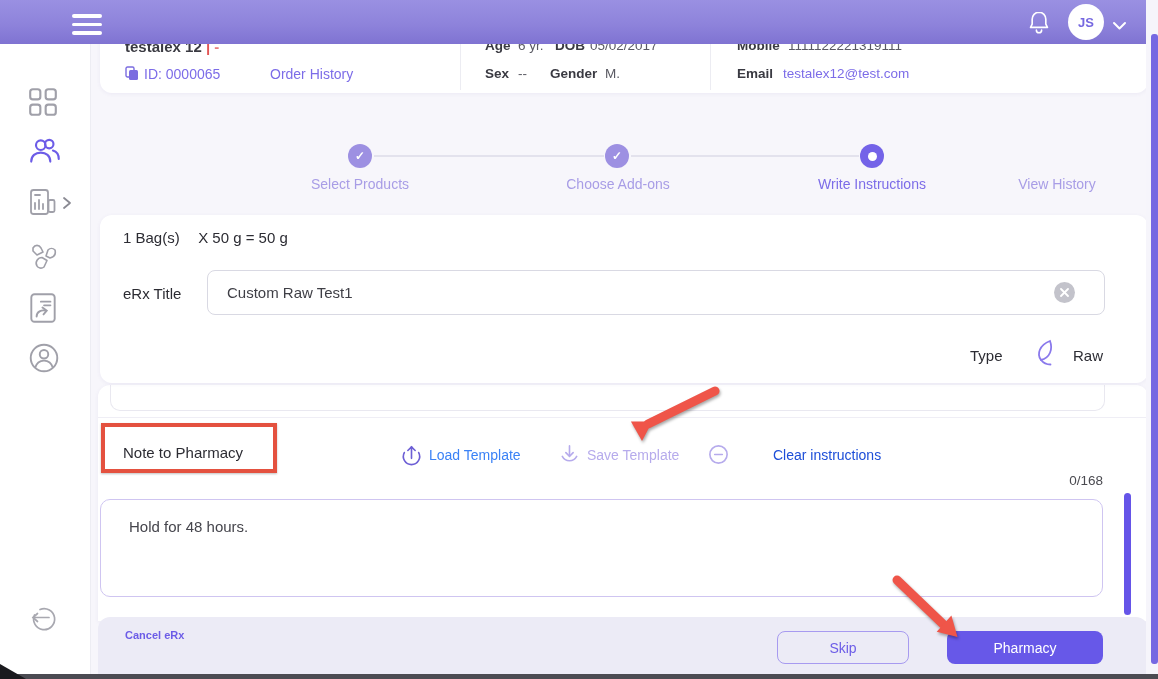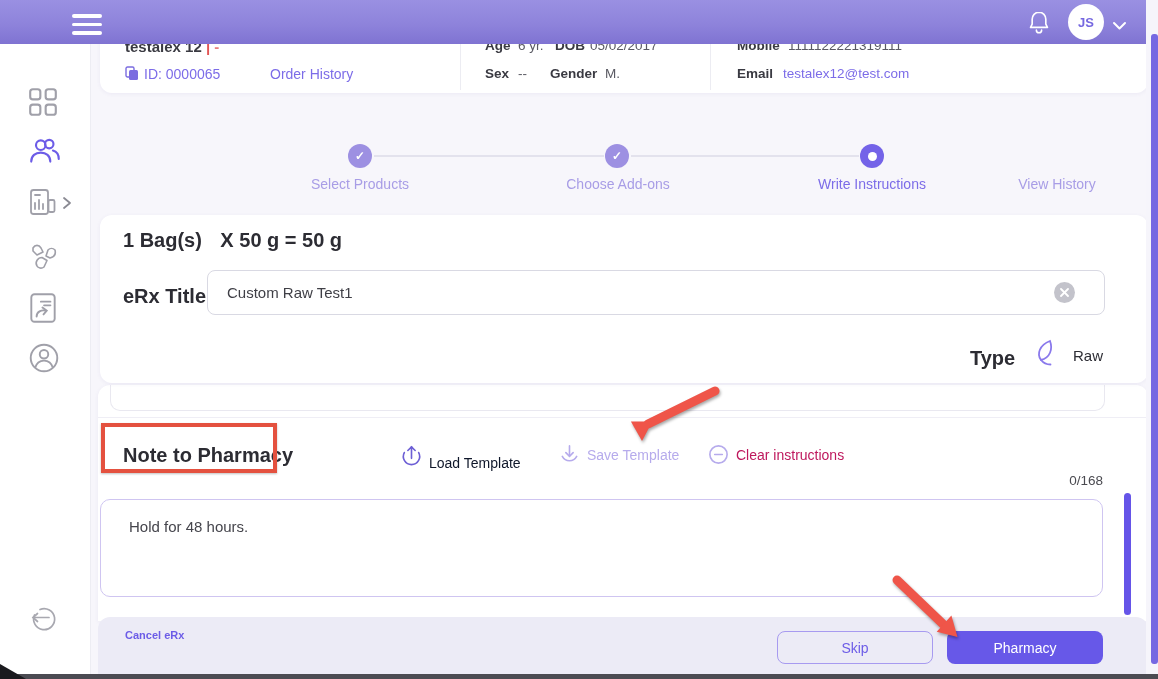"1 Bag(s)" .bold-dark { font-size: 20px -> 15px; font-weight: bold -> normal }
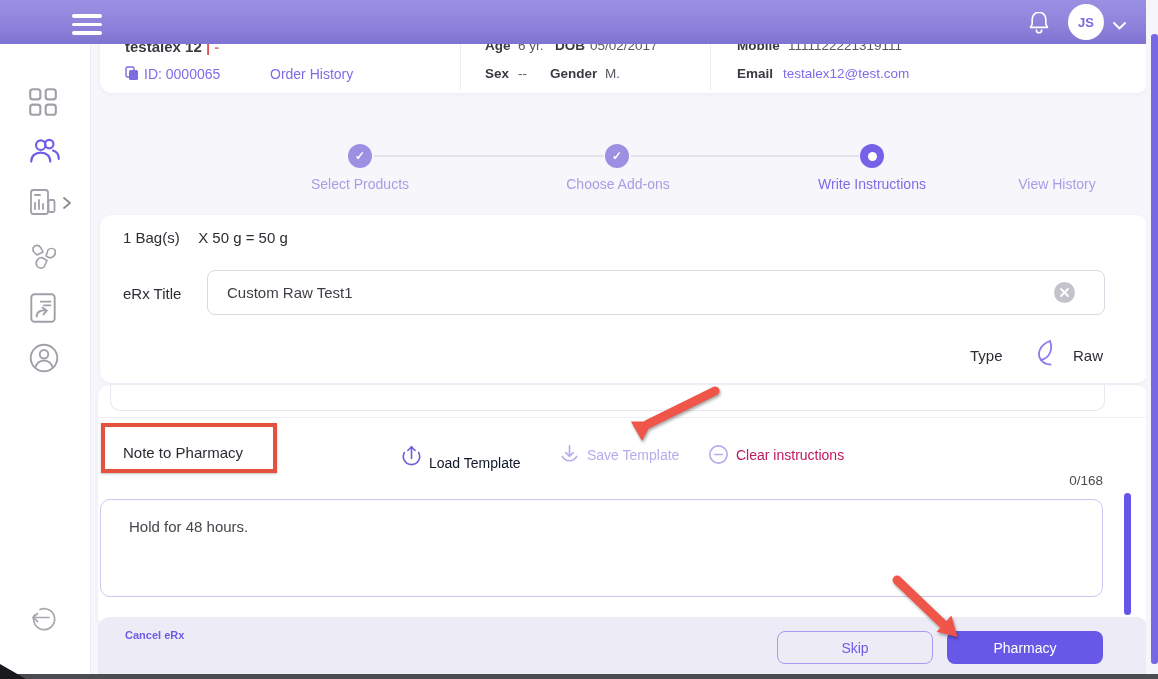"Load Template" span.abs { color: #0f172a -> #3b82f6; margin-top: 8px -> none }
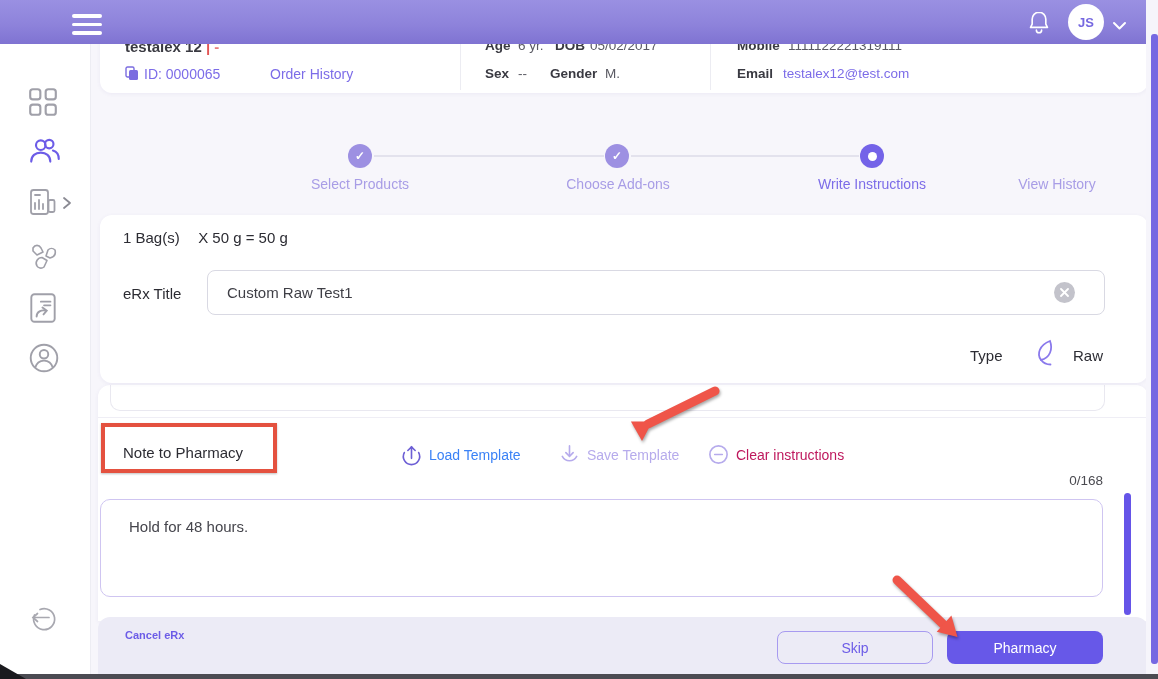"Clear instructions" span.abs { color: #be185d -> #1d4ed8; left: 638px -> 675px }
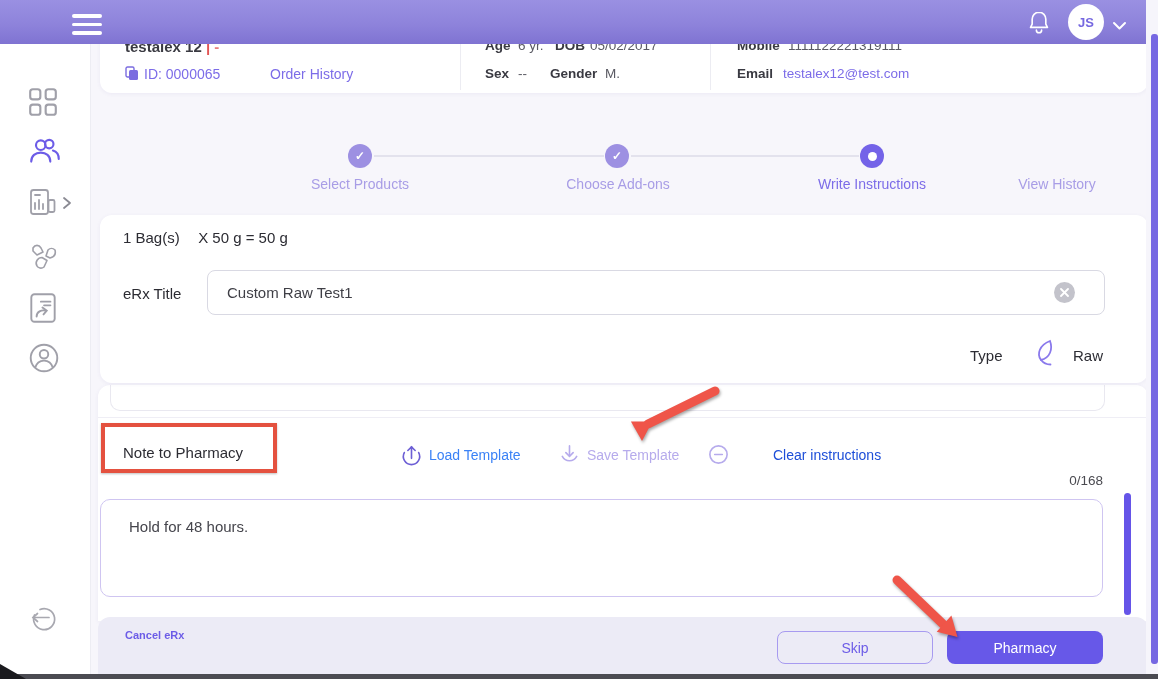"Skip" div.abs { width: 156px -> 132px }
